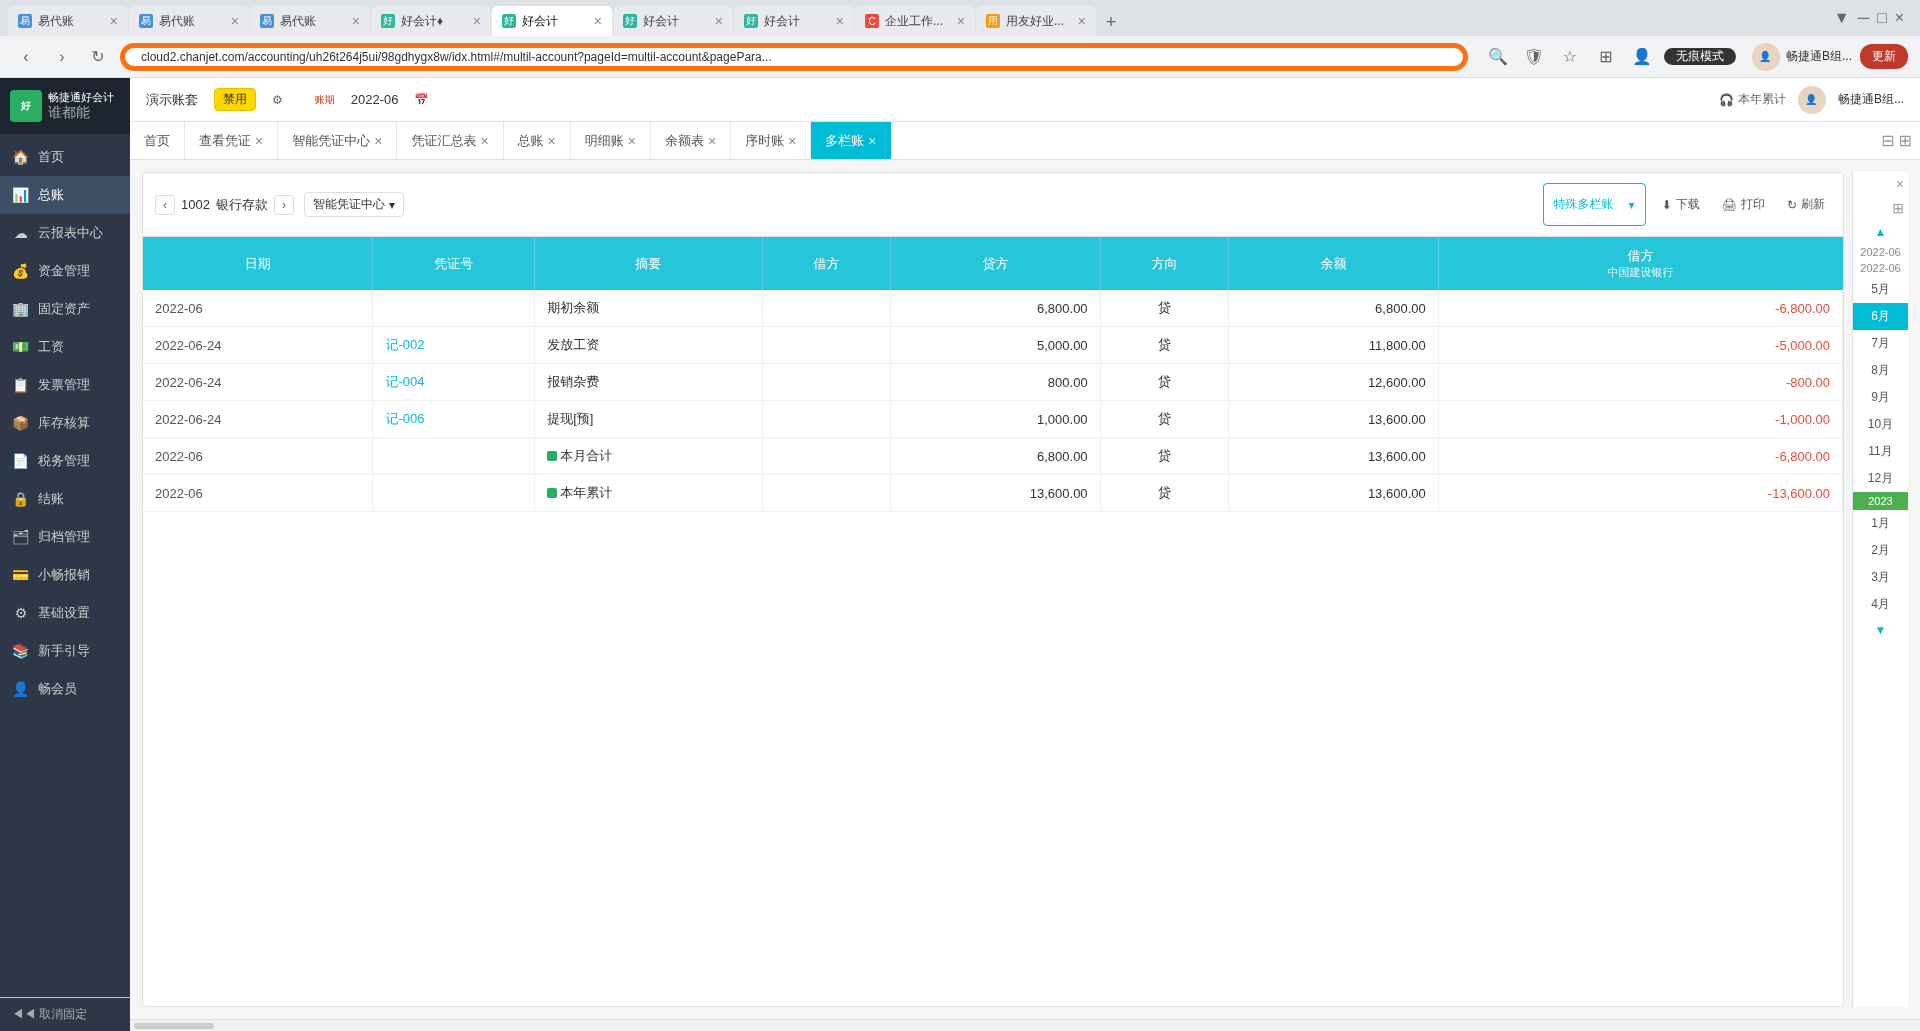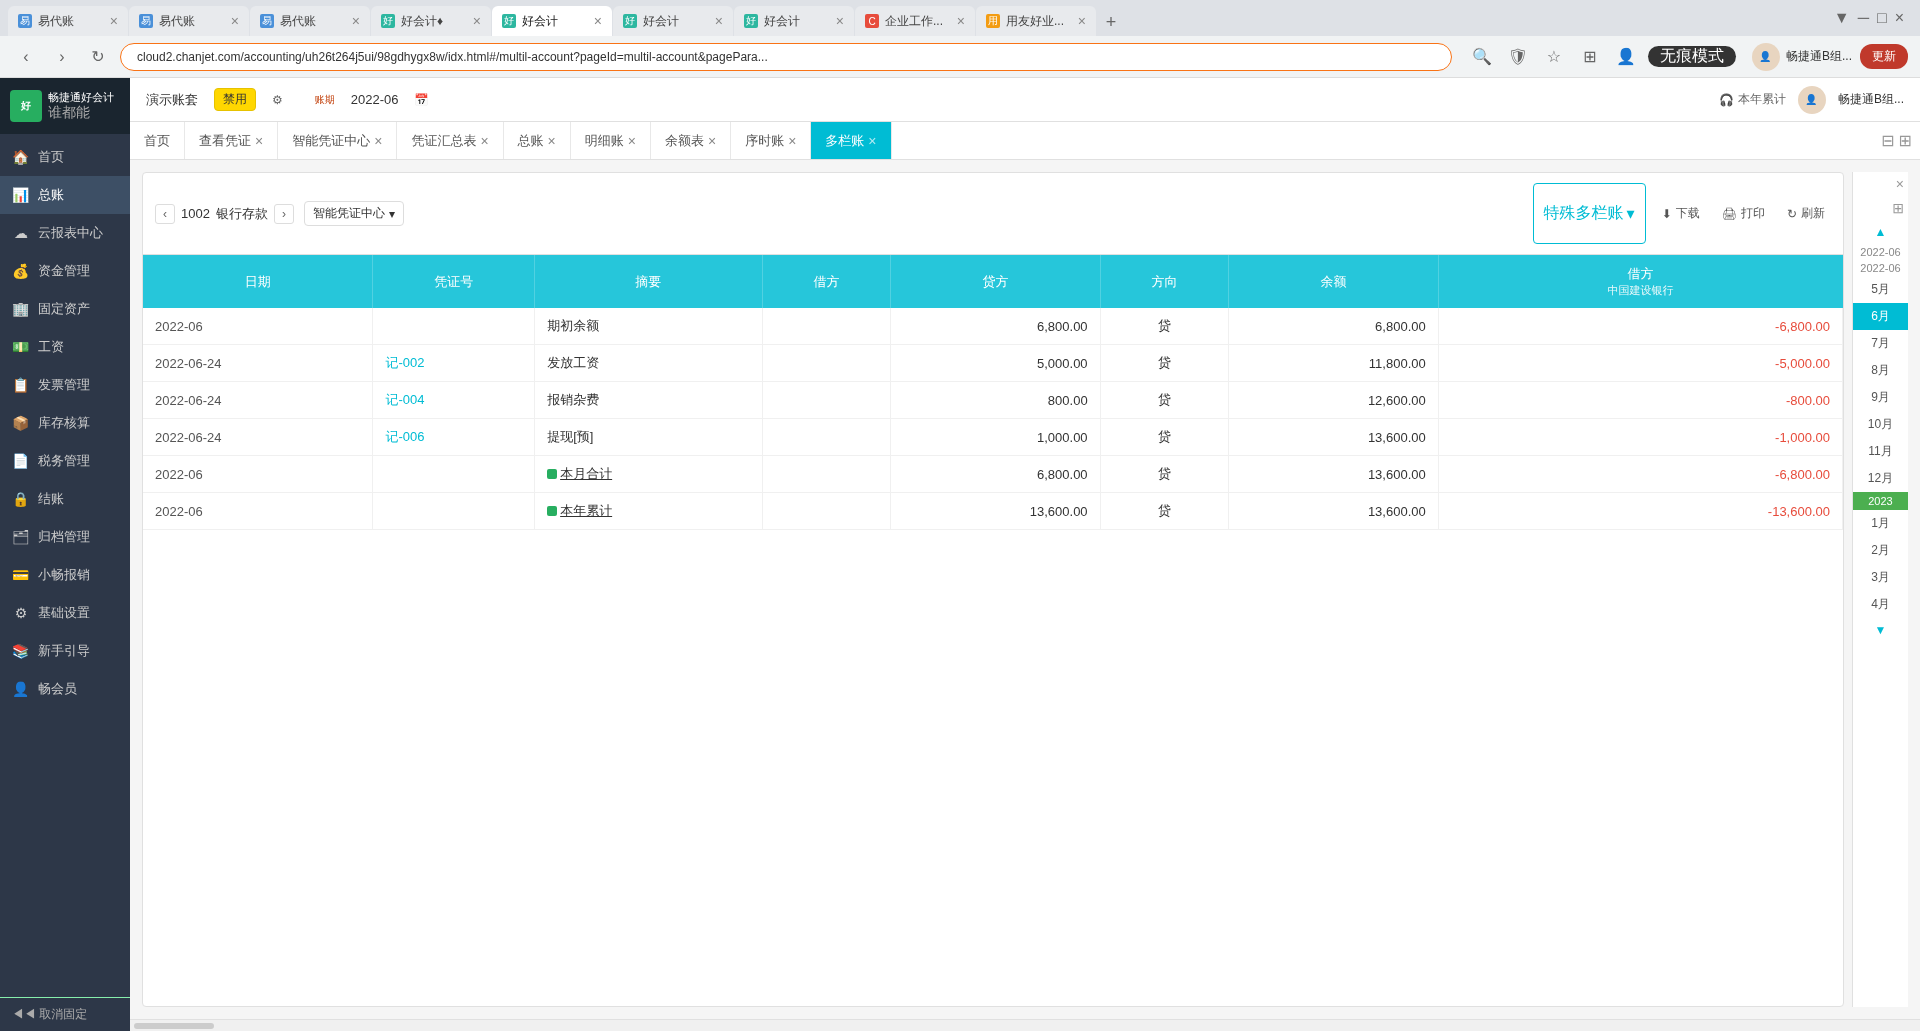"cloud2.chanjet.com/accounting/uh26t264j5" .address-input { border: 1px solid #f97316 -> 5px solid #f97316 }
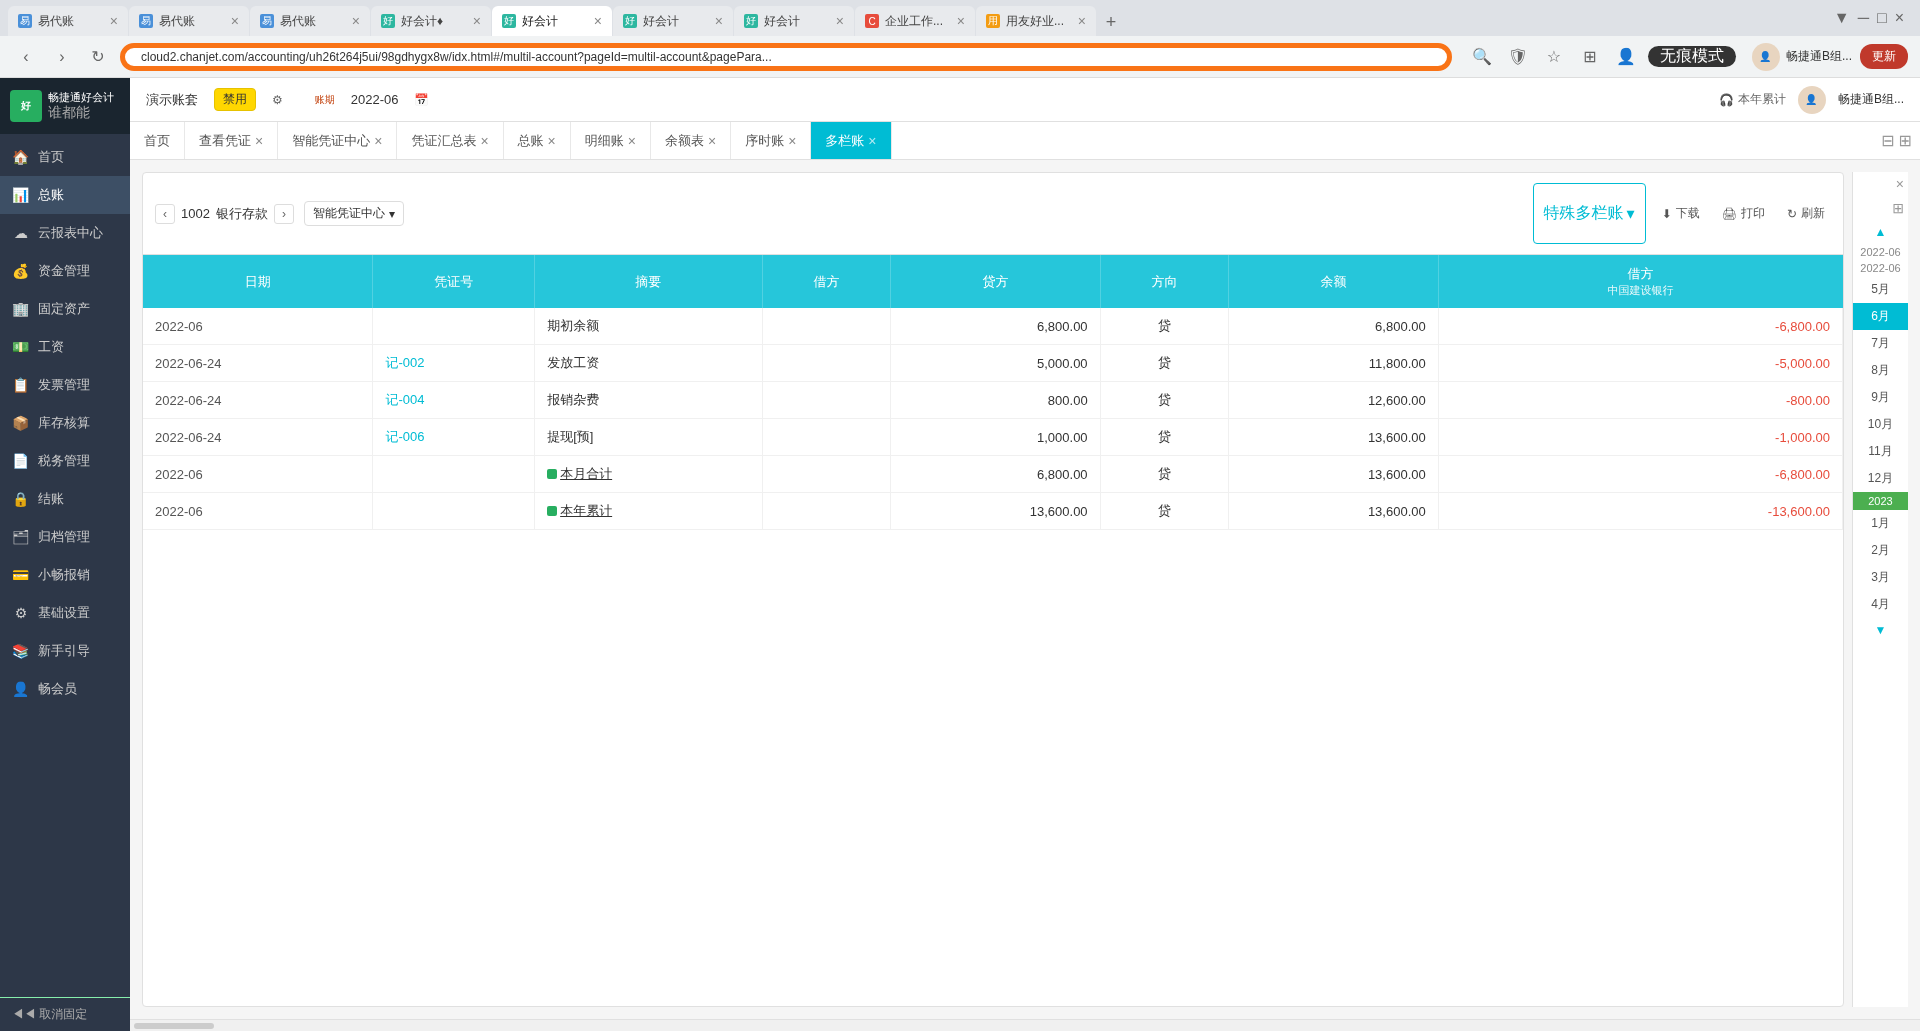"无痕模式" .mode-btn { font-size: 16px -> 12px }
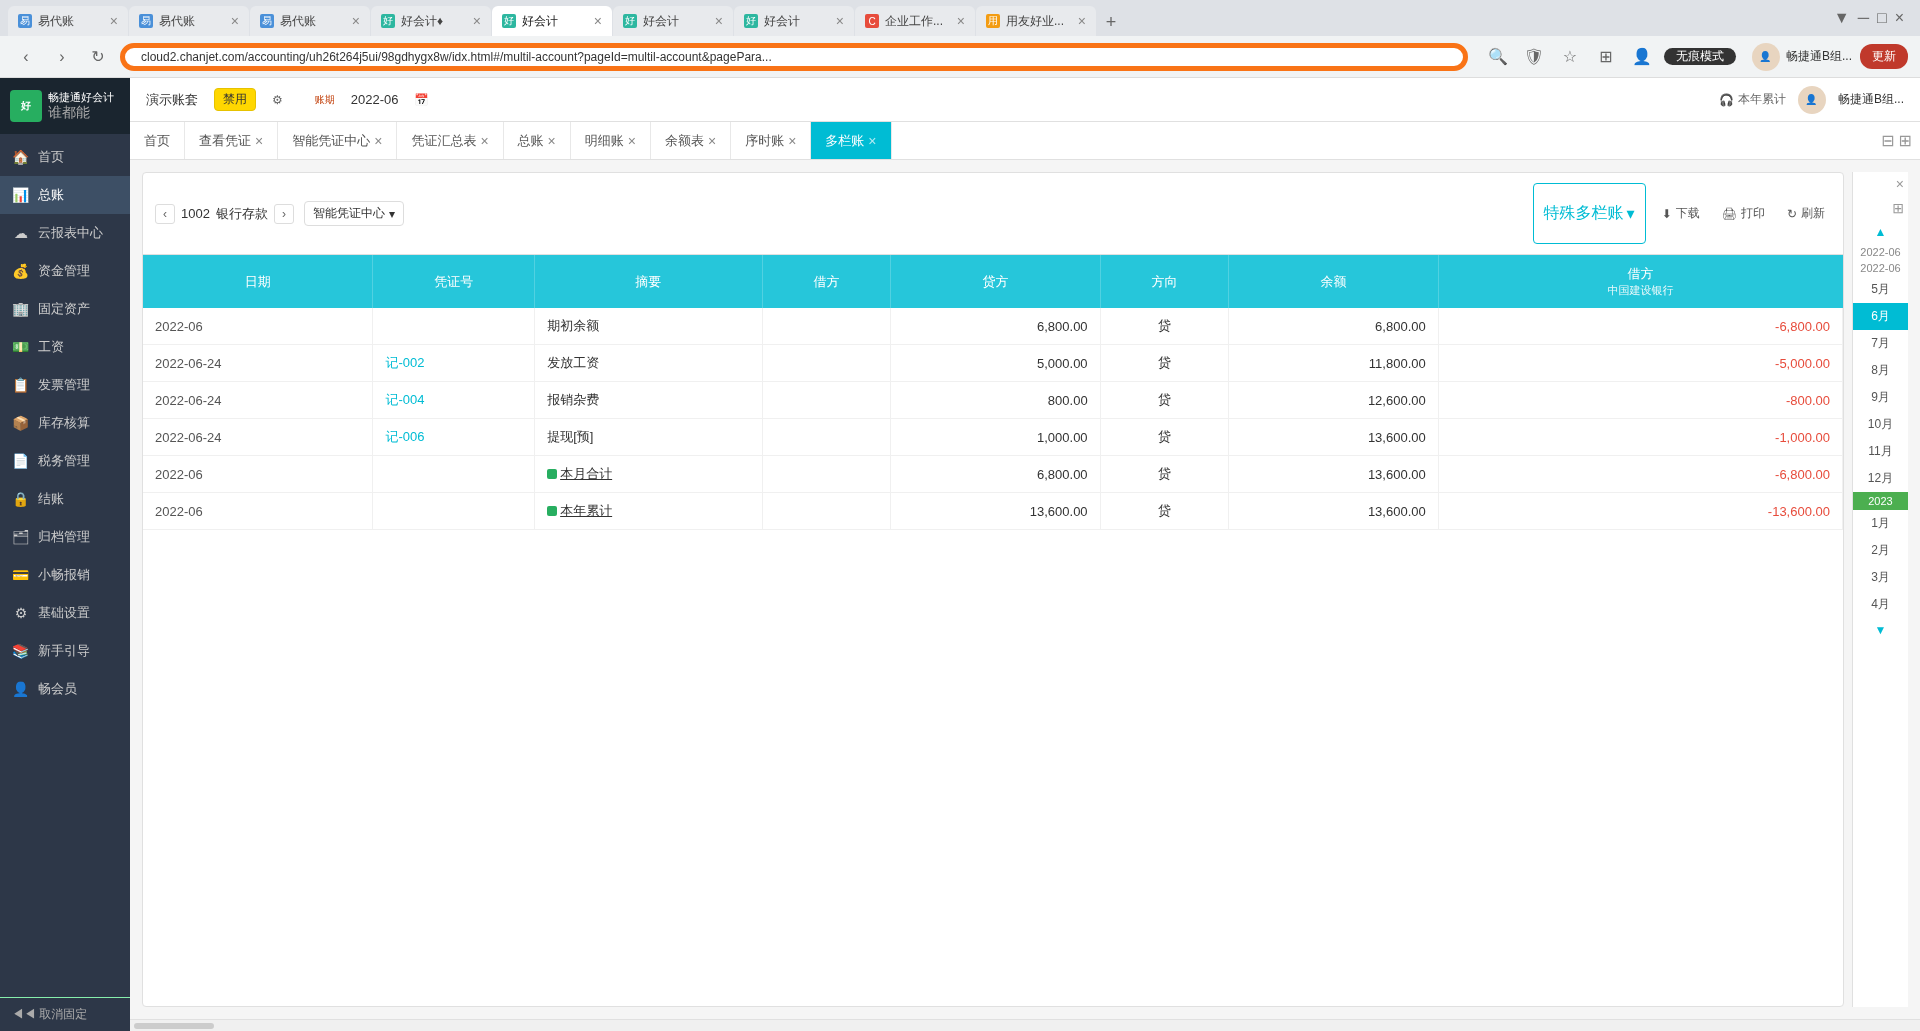"特殊多栏账" .special-btn { font-size: 16px -> 12px; gap: 3px -> 15px; padding: 19px 10px -> 12px 10px }
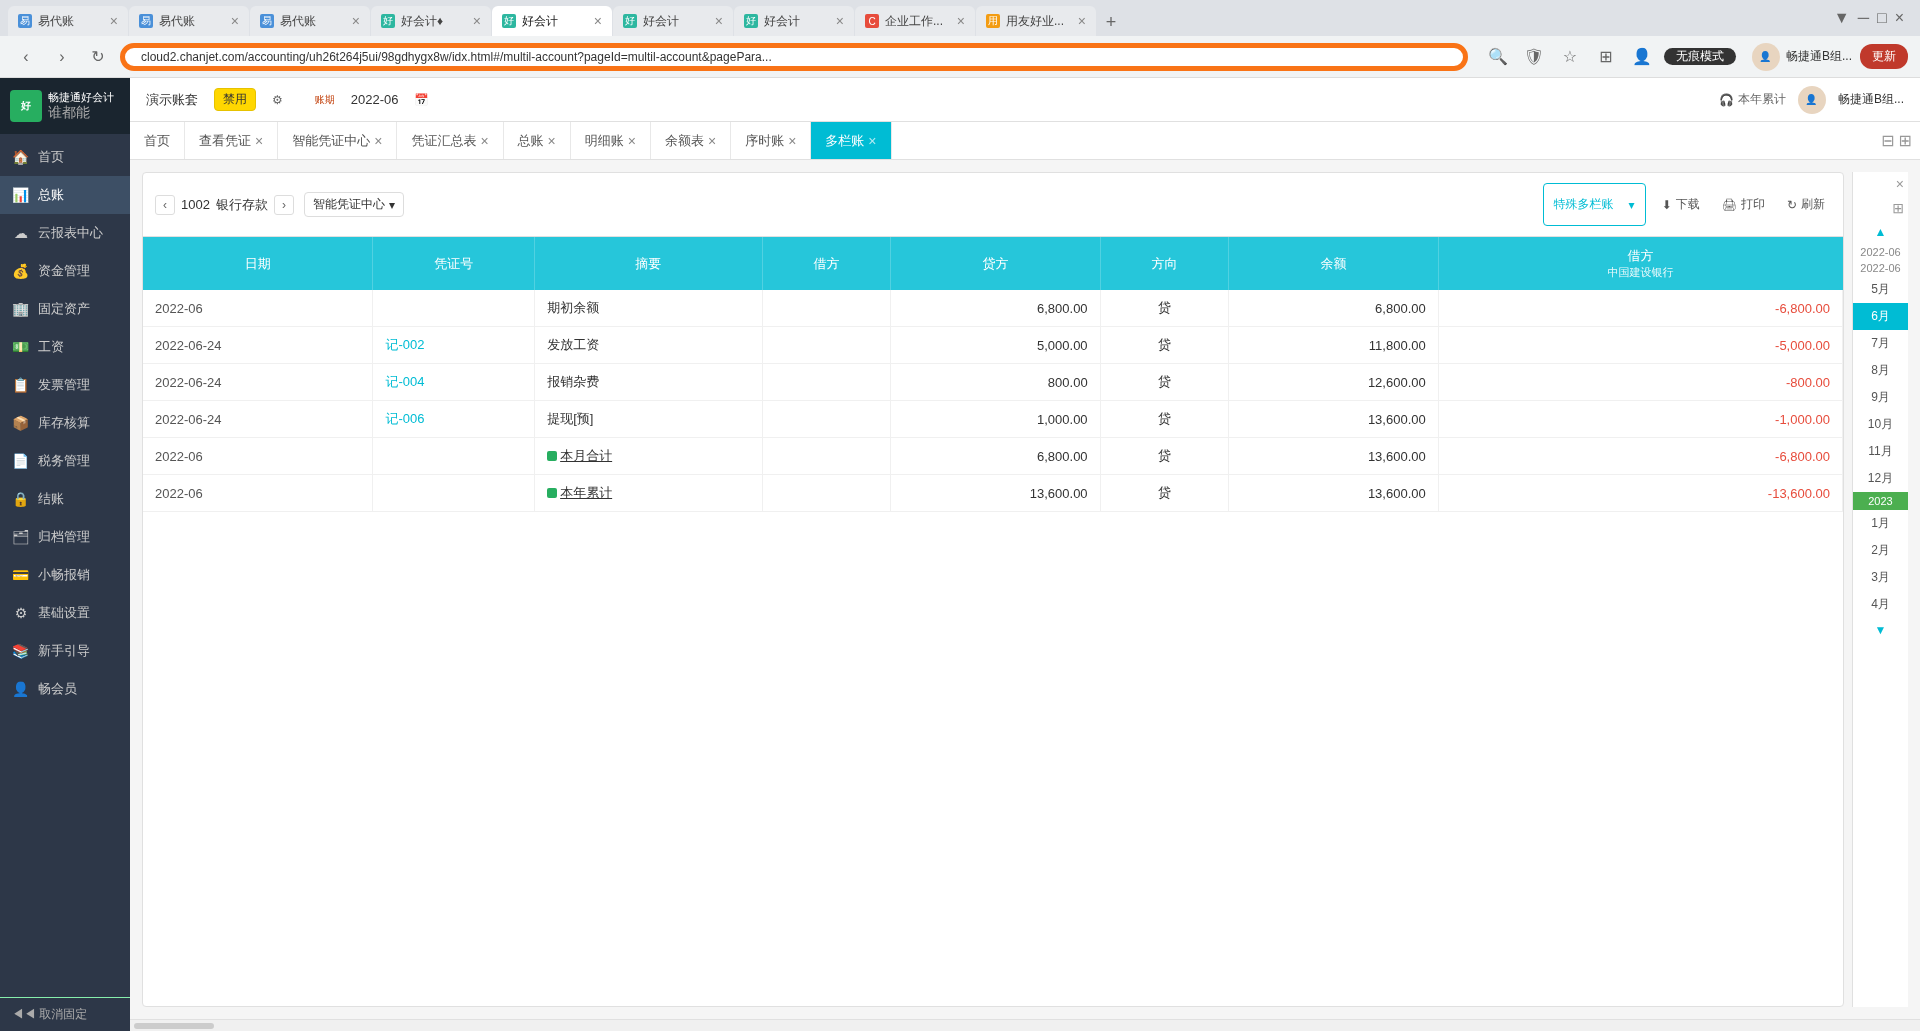"本月合计" .summary-tag { text-decoration: underline -> none }
